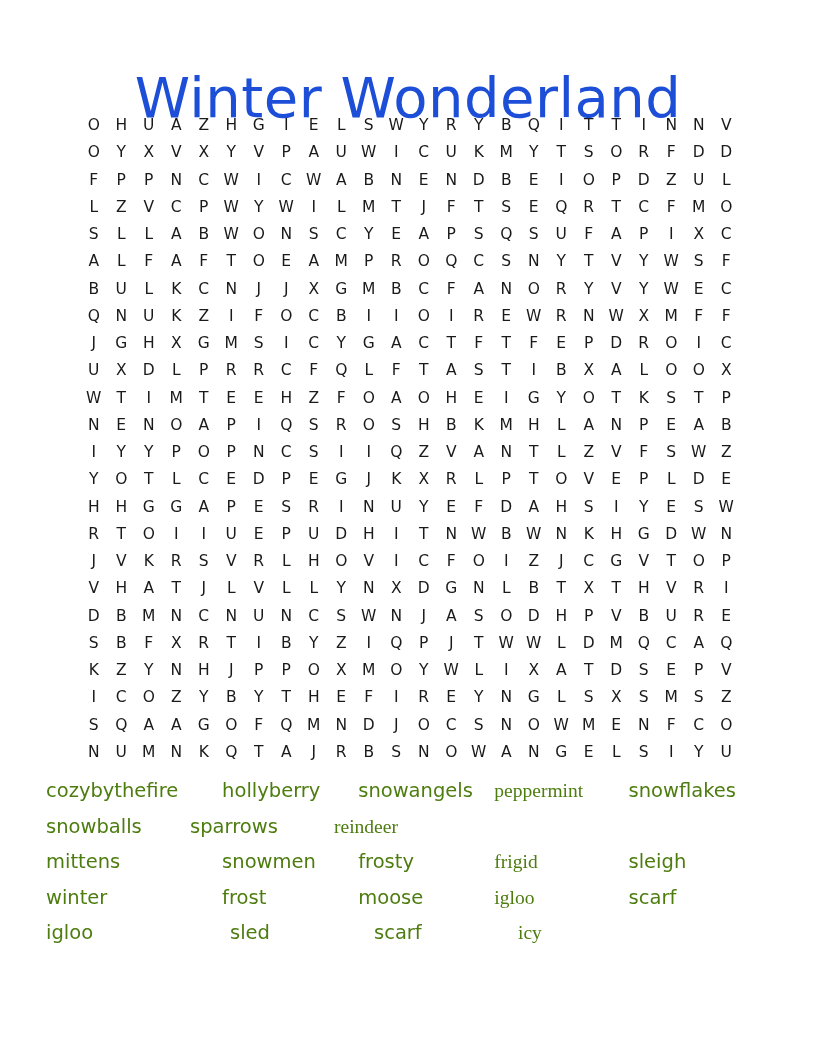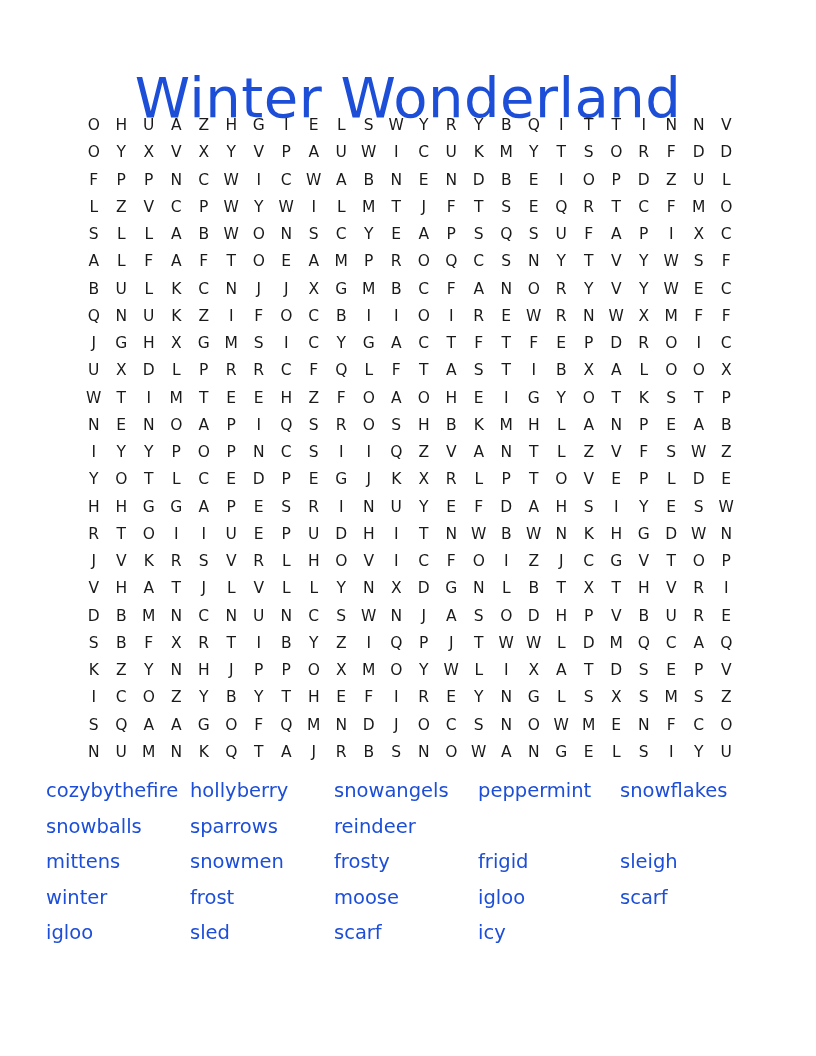"cozybythefire" .word-cell { color: #1d4ed8 -> #4d7c0f }
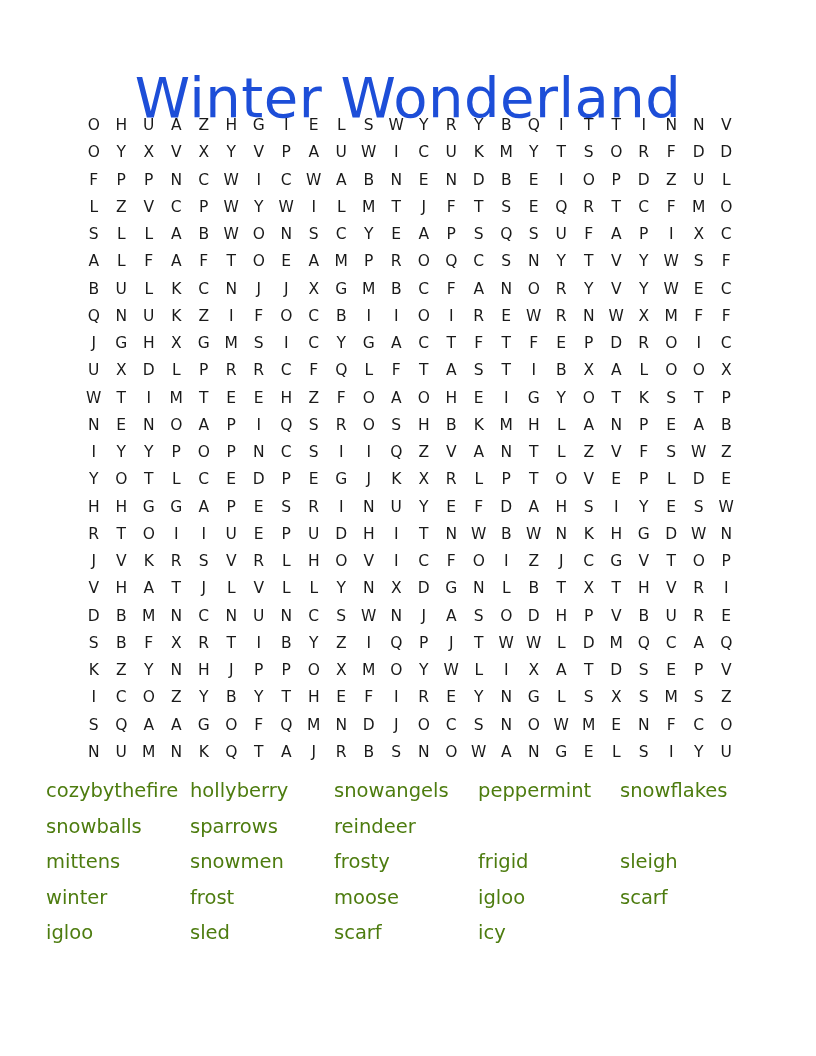"hollyberry" .wc1 { margin-left: none -> 40px }
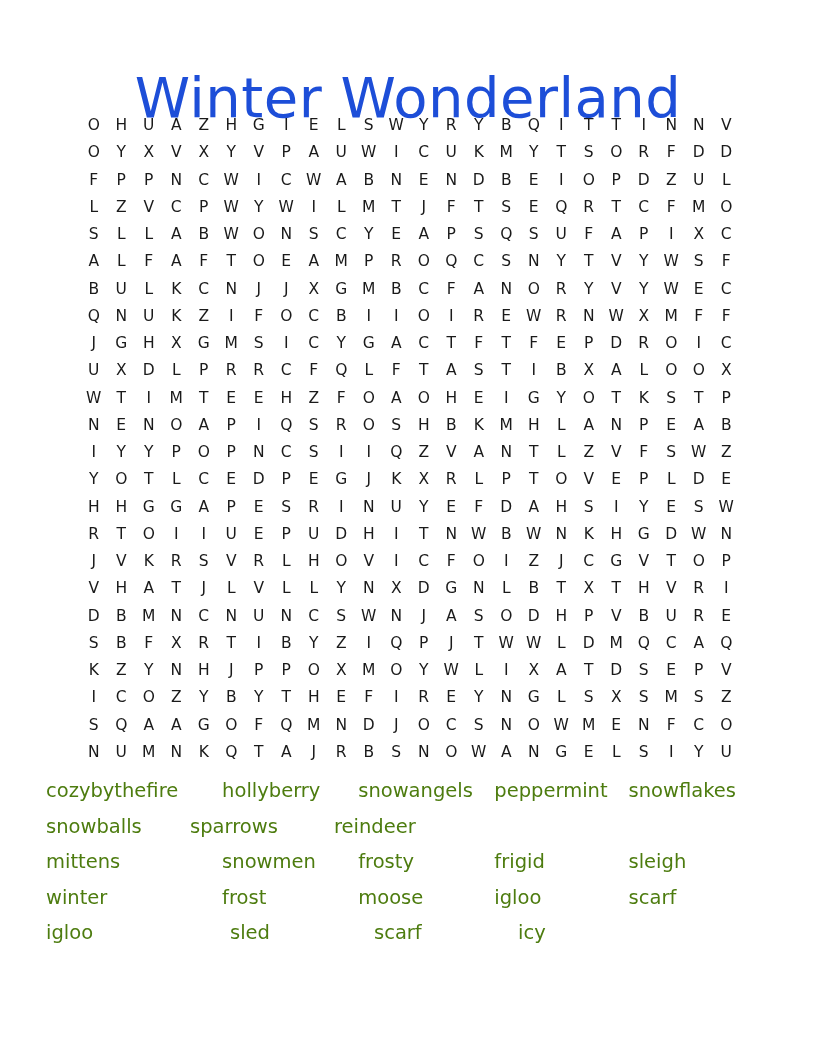"peppermint" .wc3 { font-family: none -> Liberation Serif, serif }
